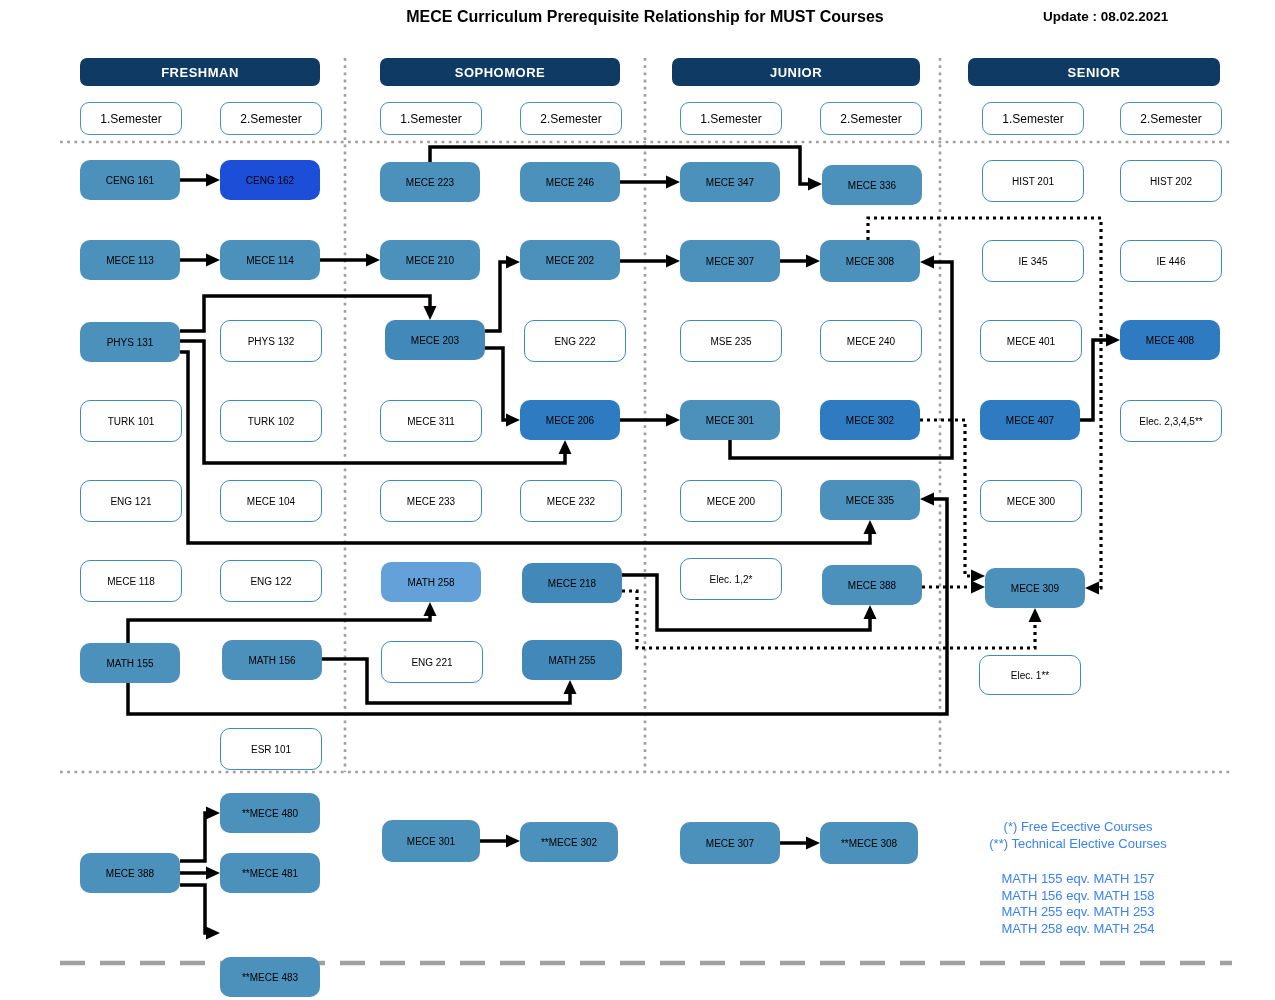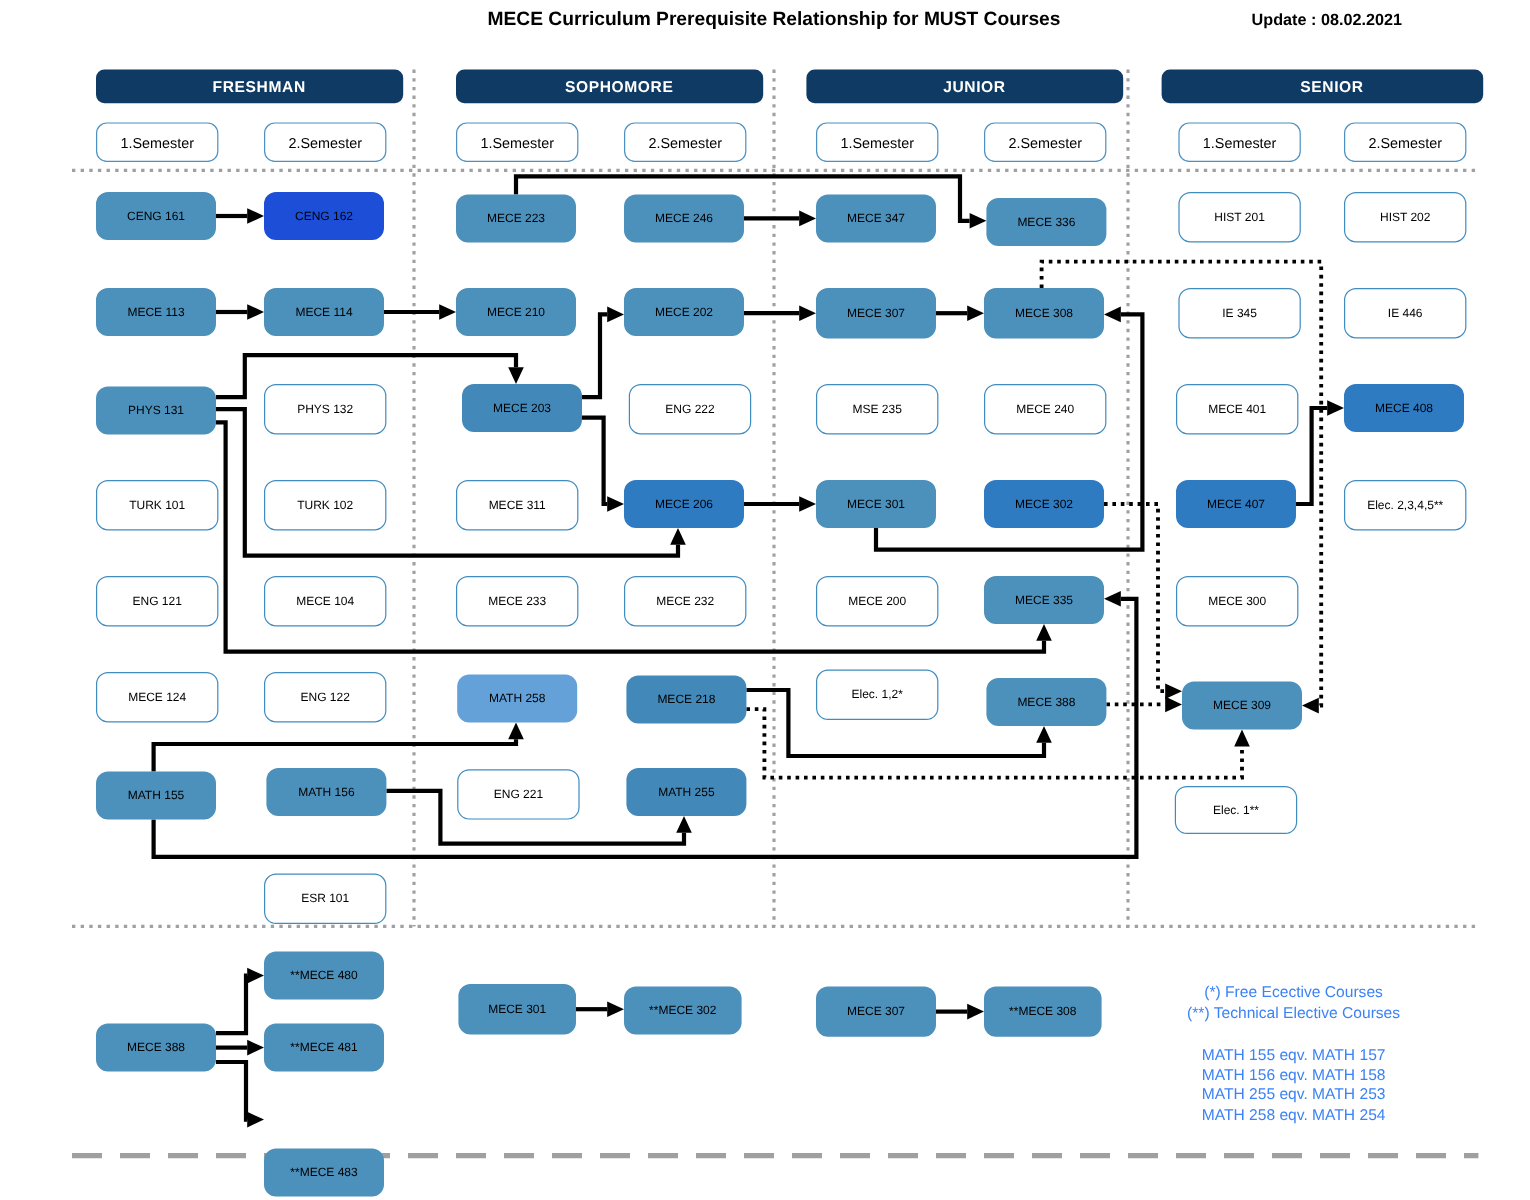"FRESHMAN" .colhead { padding-left: 16px -> none }
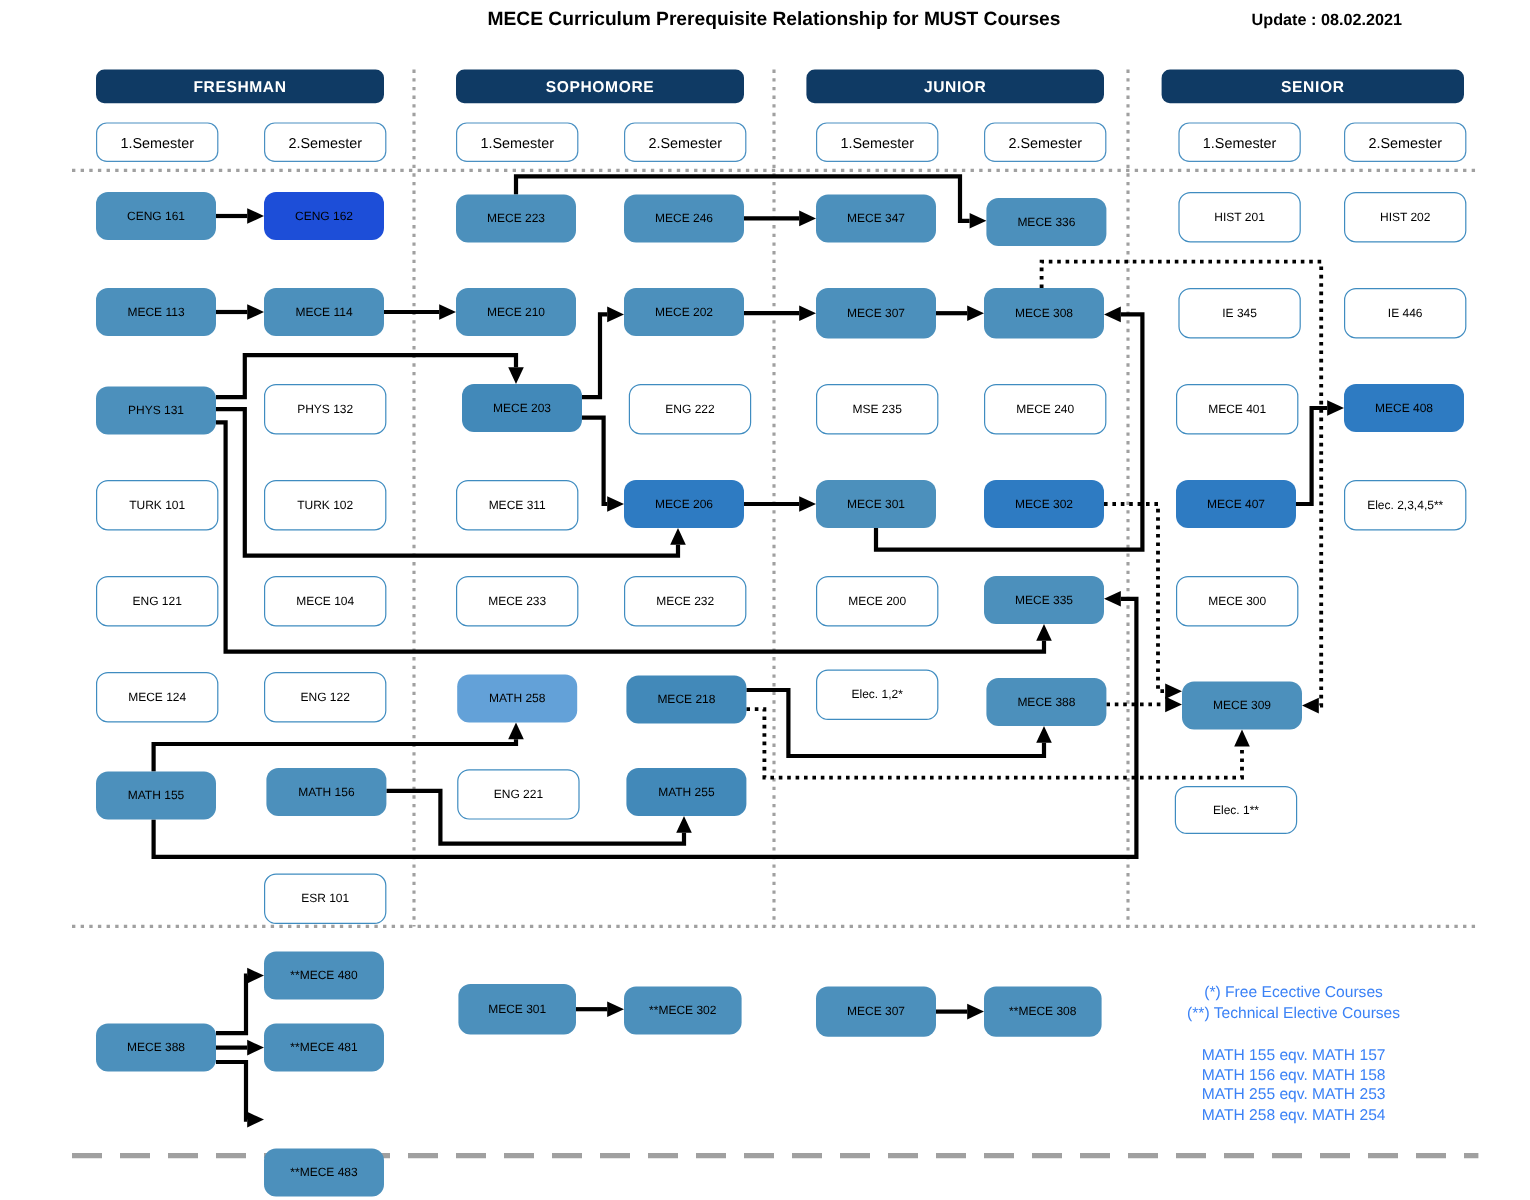"MECE 124" div.node { text: 124 -> 118 }
